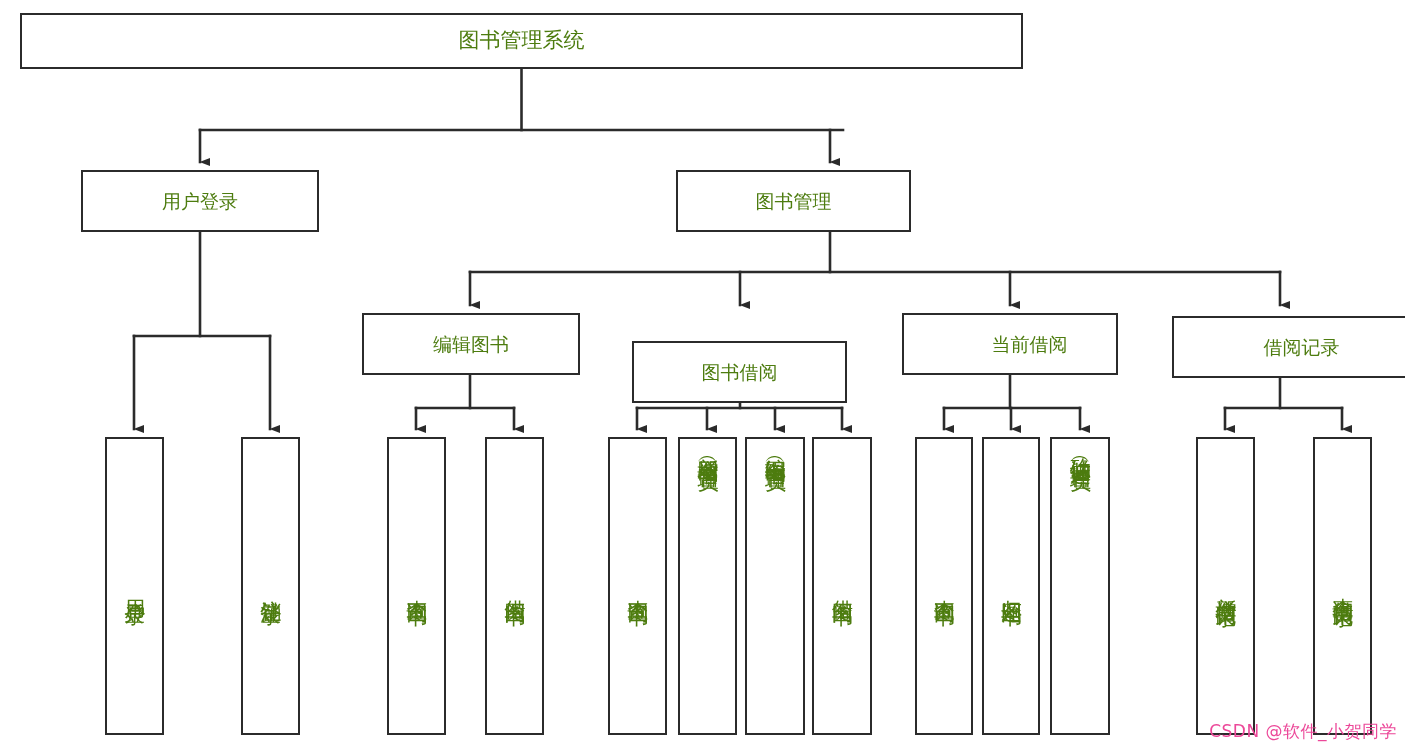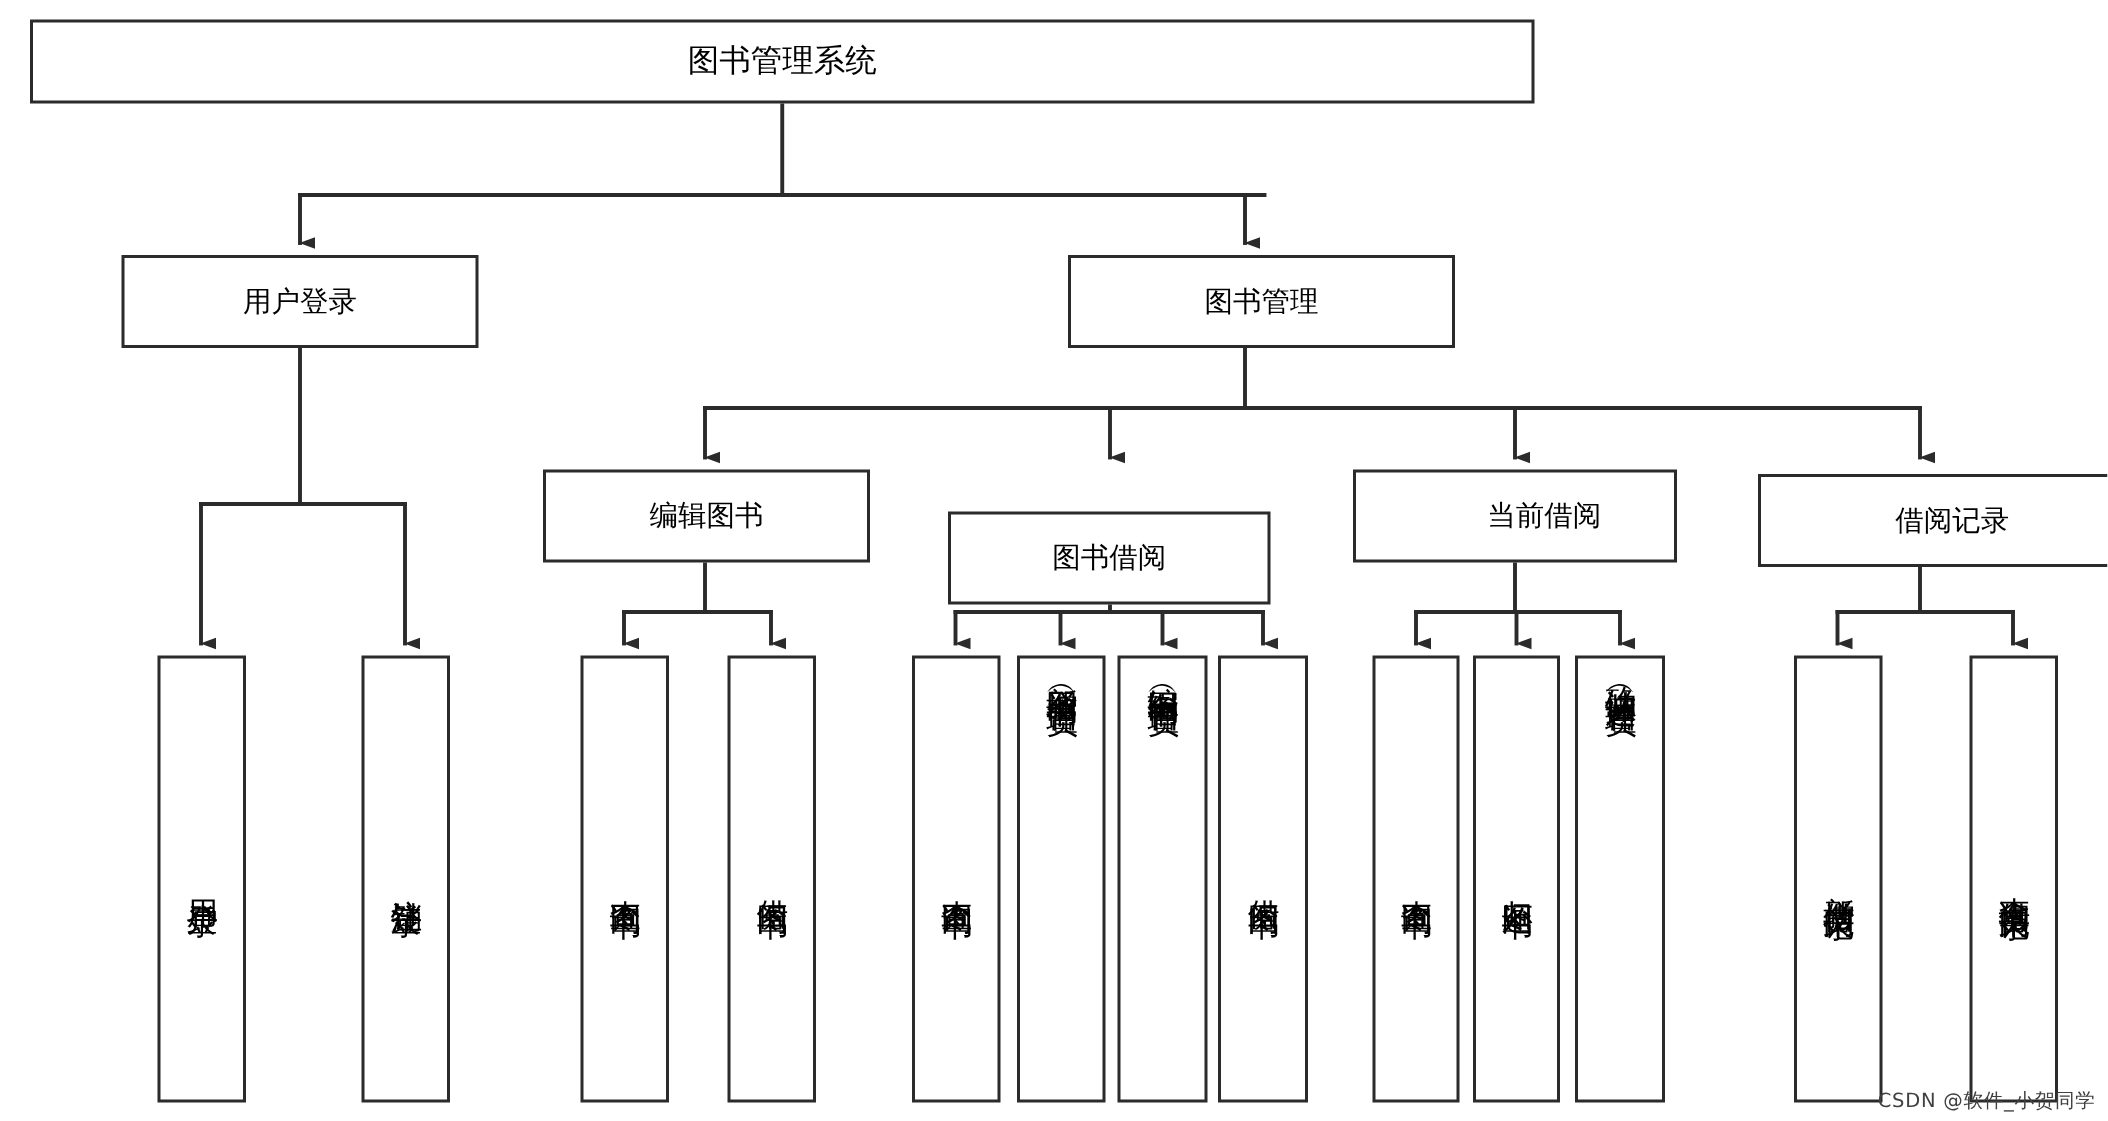"图书管理系统" .node .lbl { color: #000000 -> #4d7c0f }
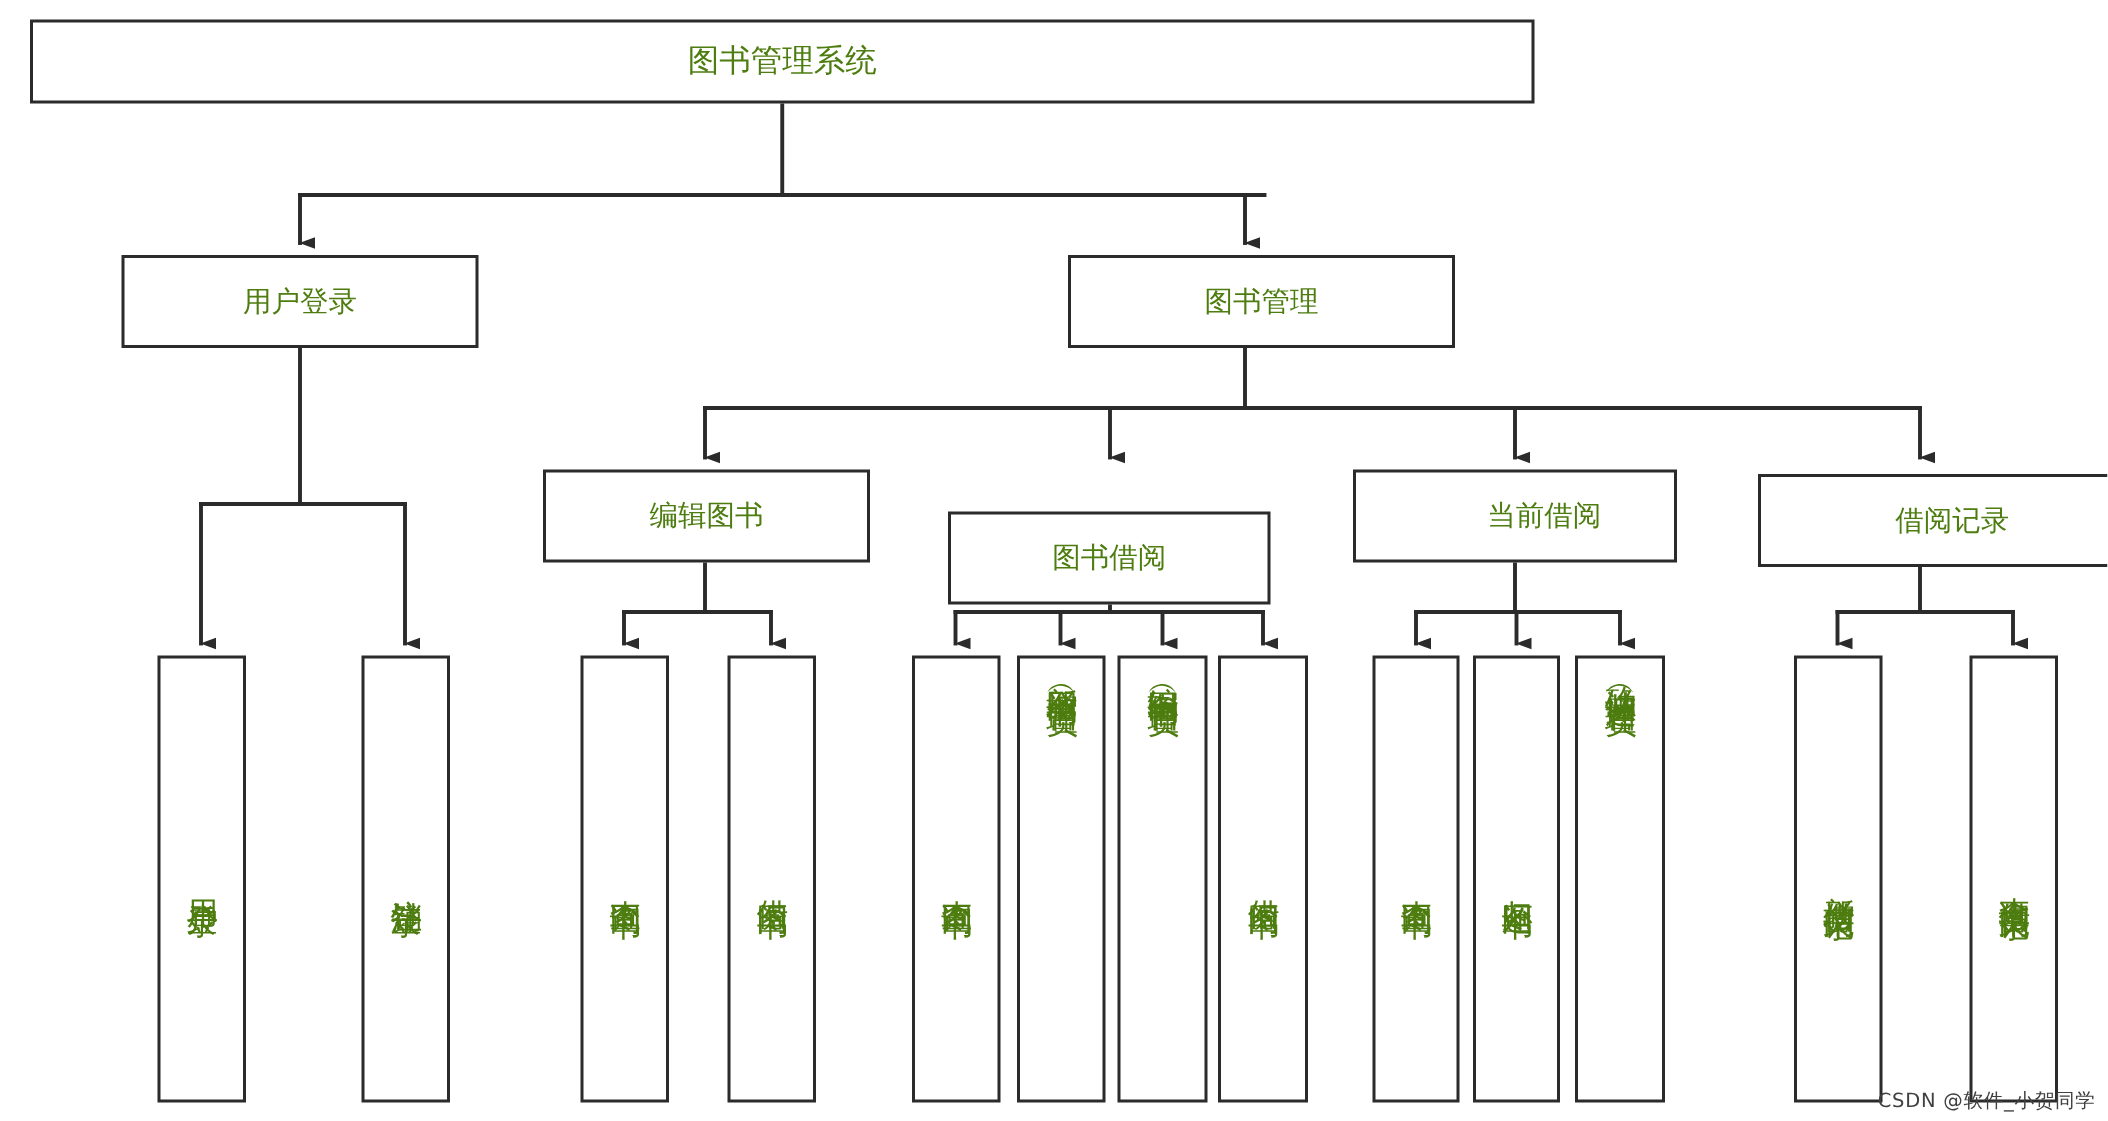"图书管理" div.node { left: 712px -> 676px; width: 258px -> 235px }
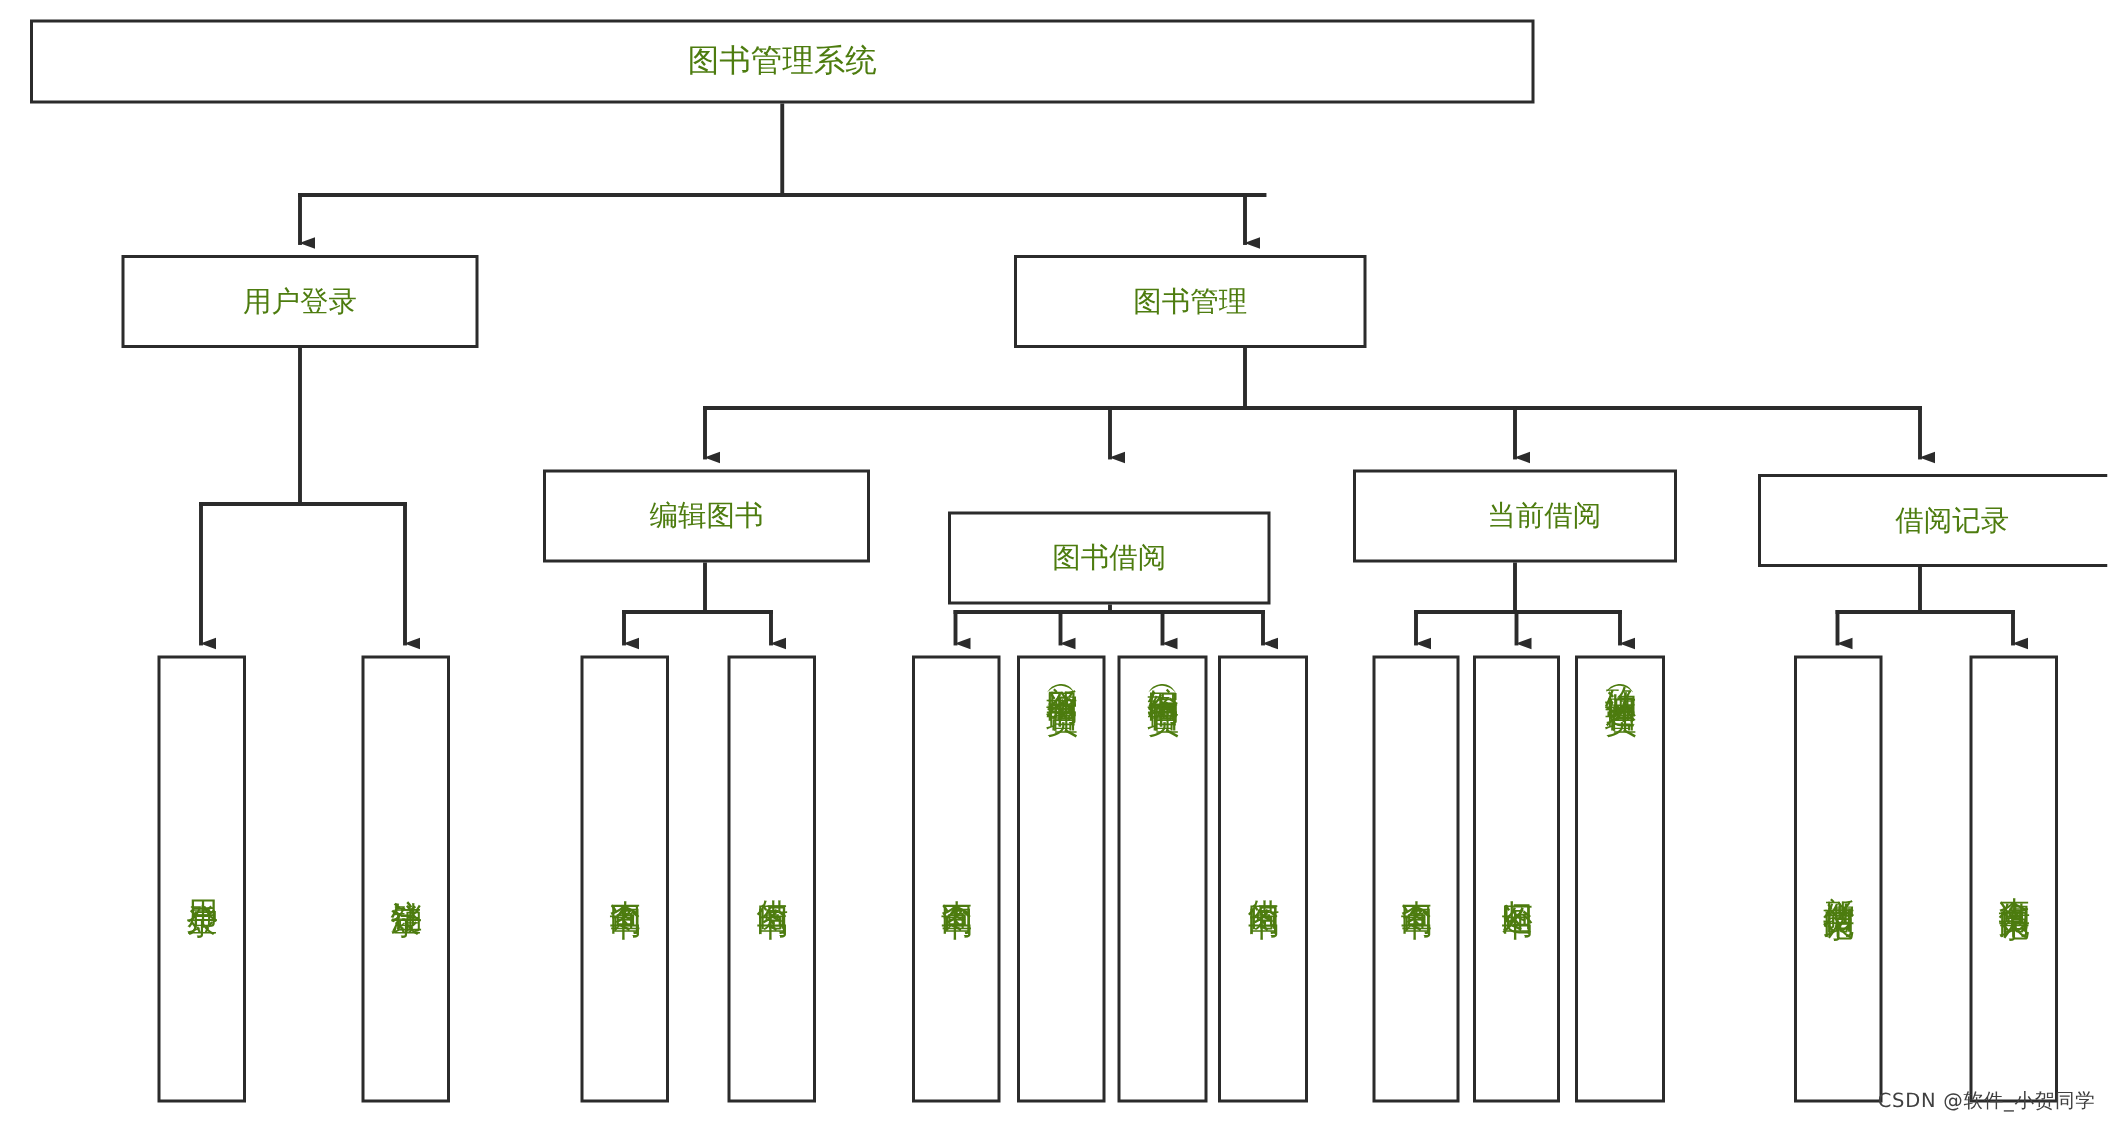"CSDN @软件_小贺同学" .watermark { color: #404040 -> #ec4899; font-size: 13px -> 17px }
